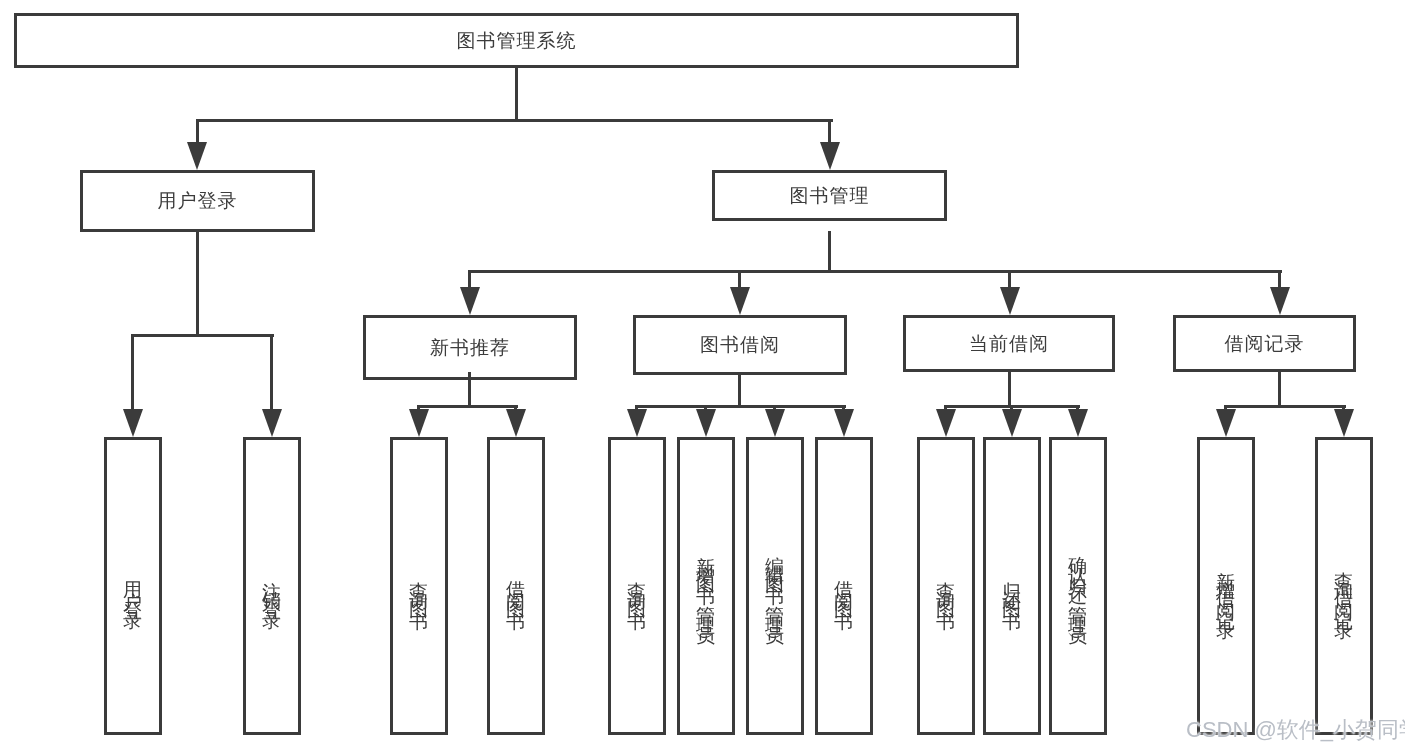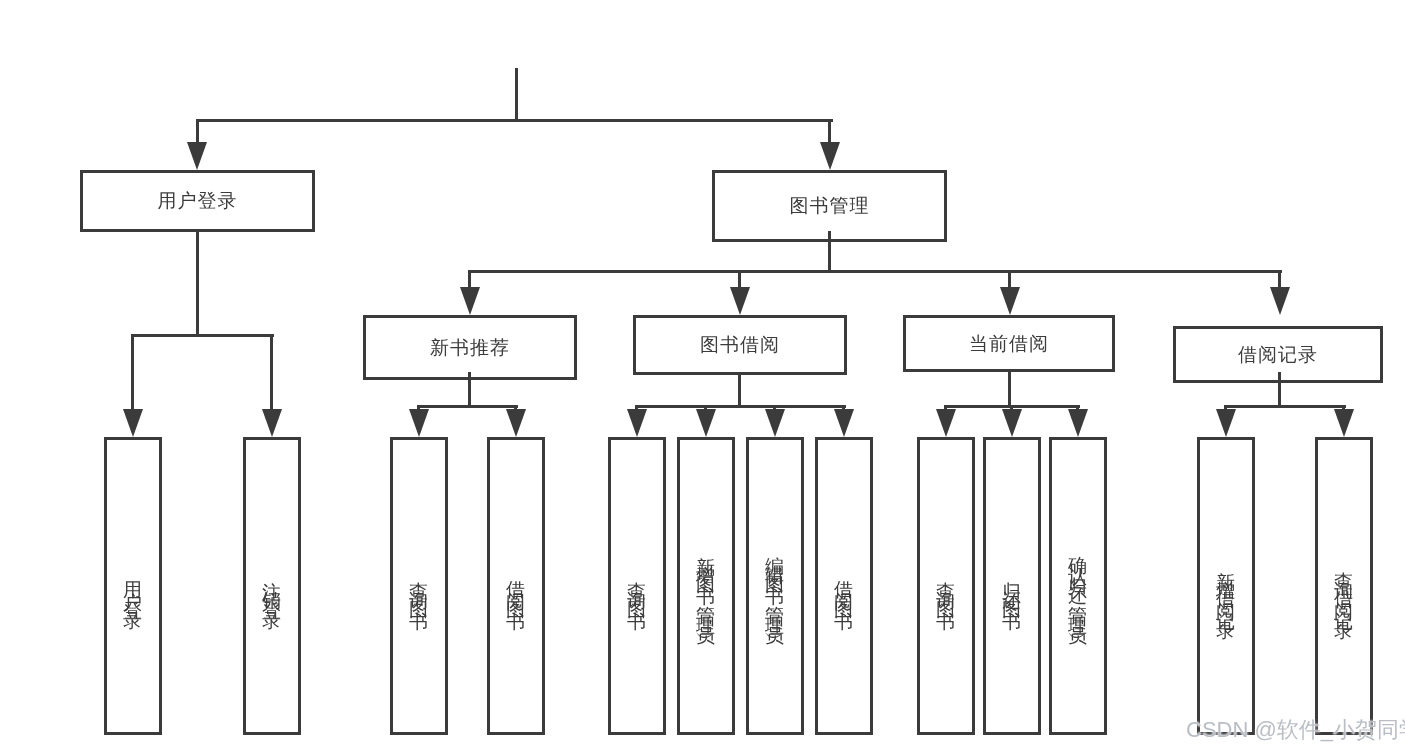"图书管理系统" div.box { html: none -> <div> <span>图书管理系统</span> </div> }
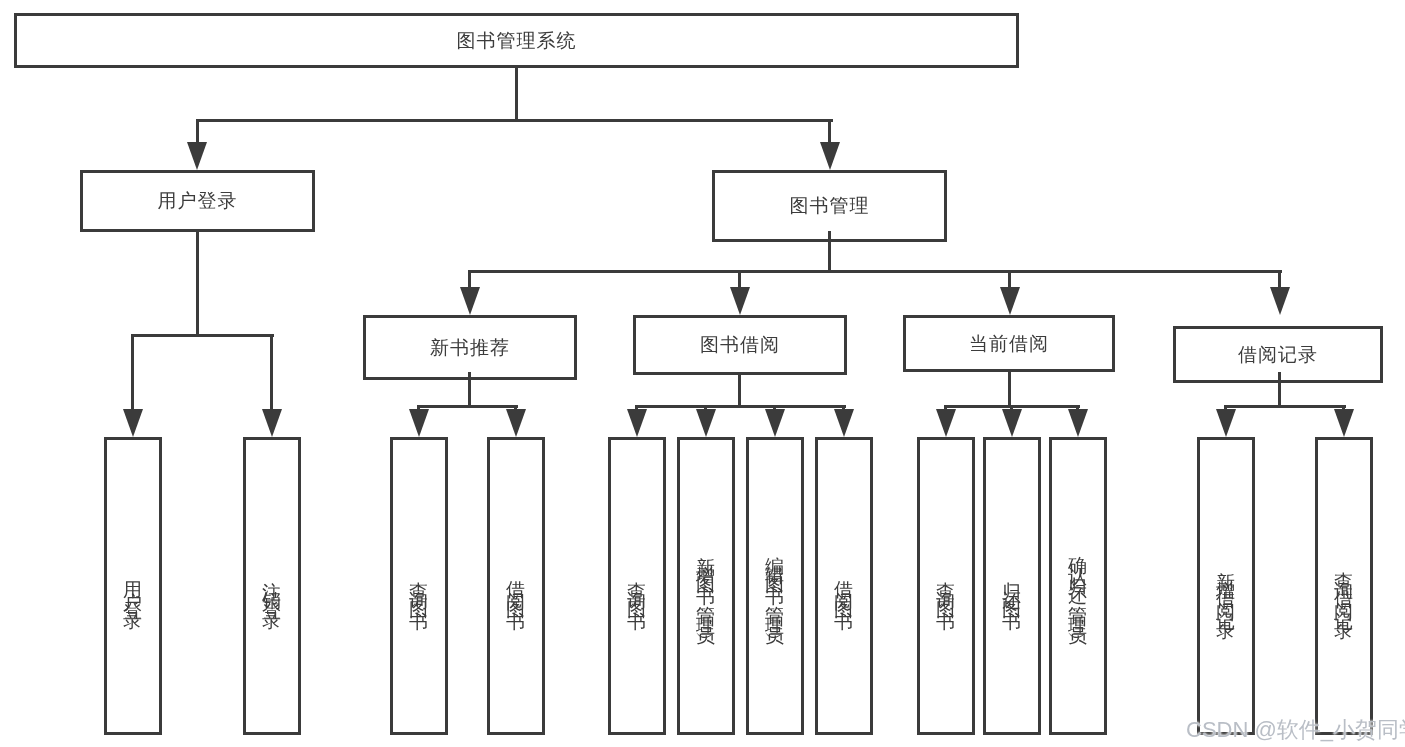"图书管理" div.box { height: 72px -> 51px }
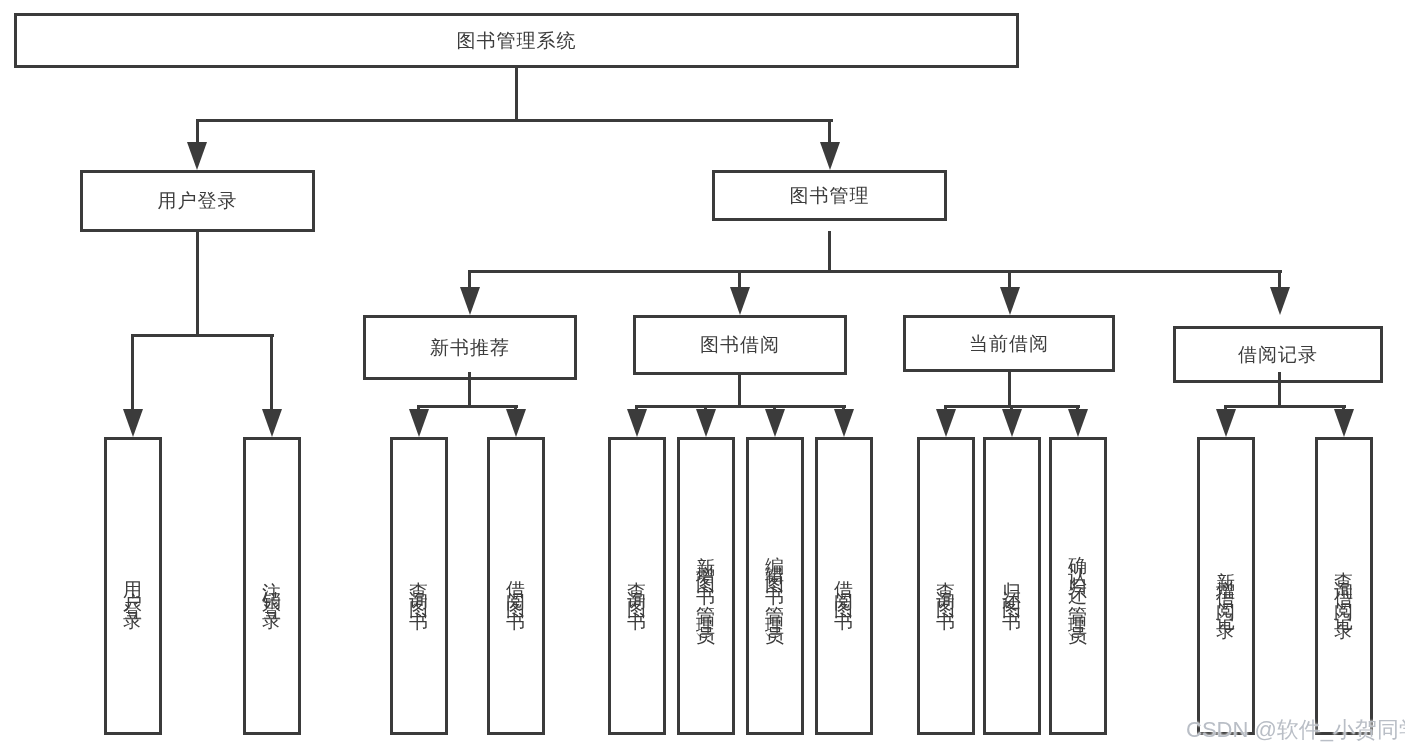"借阅记录" div.box { top: 326px -> 315px; width: 210px -> 183px }
